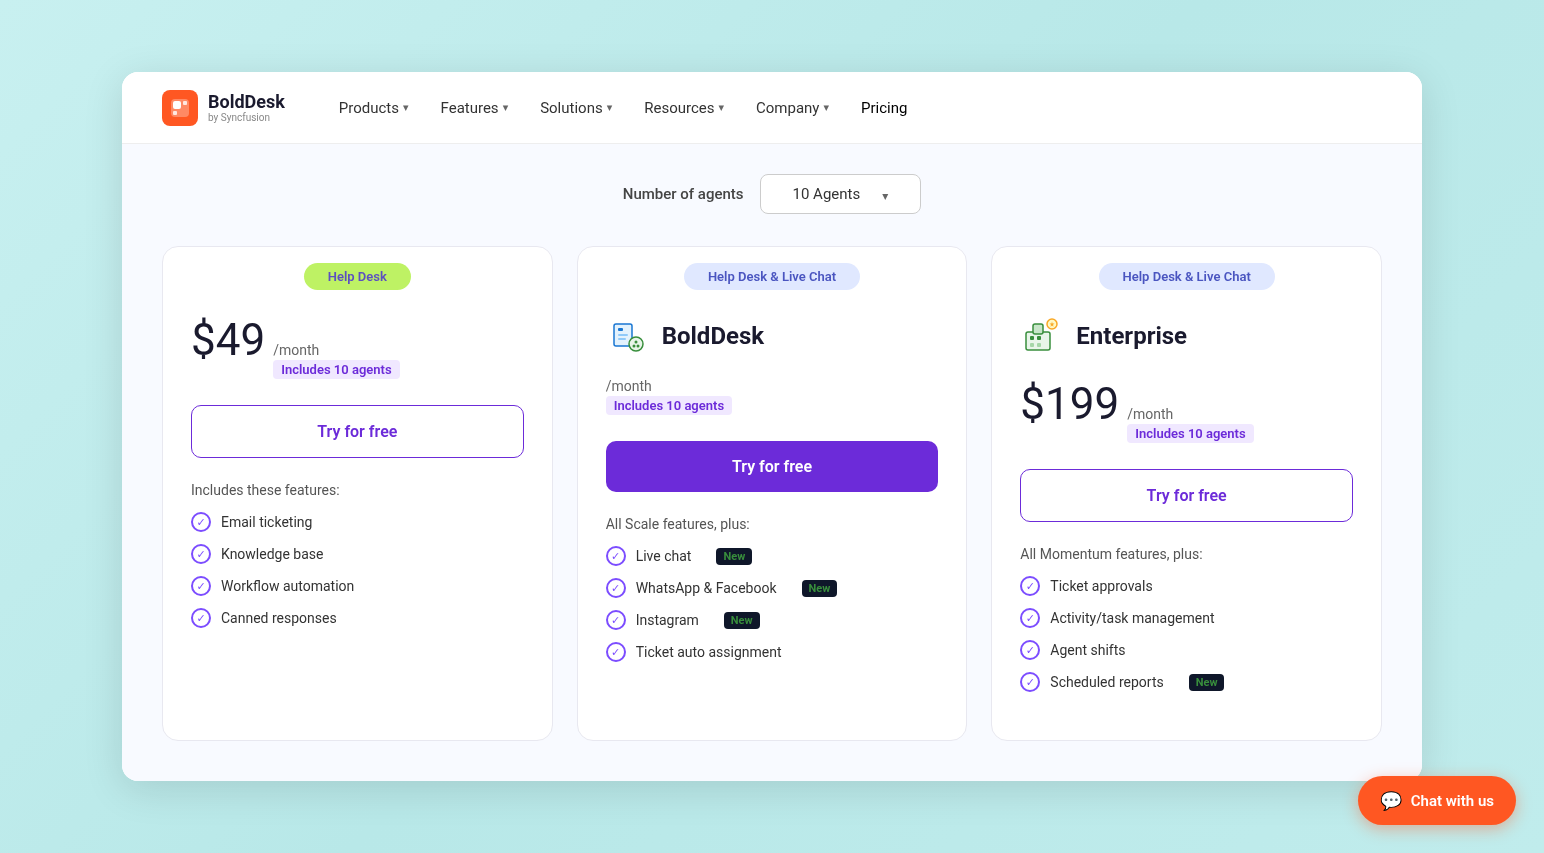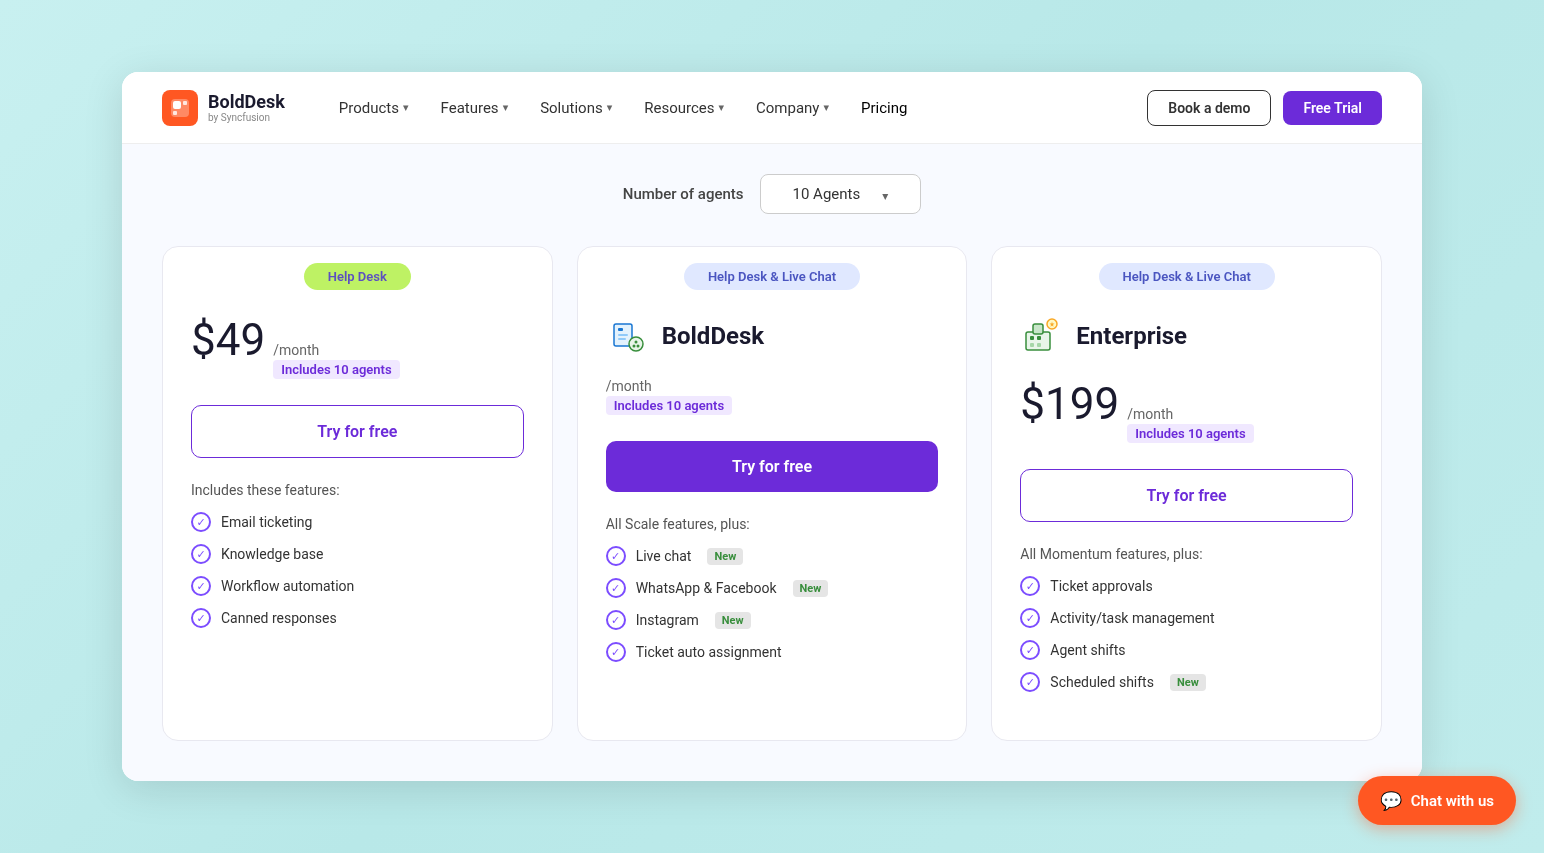"Book a demo" div.nav-actions { html: <div> <button>Book a demo</button> <button>Free Trial</button> </div> -> none }
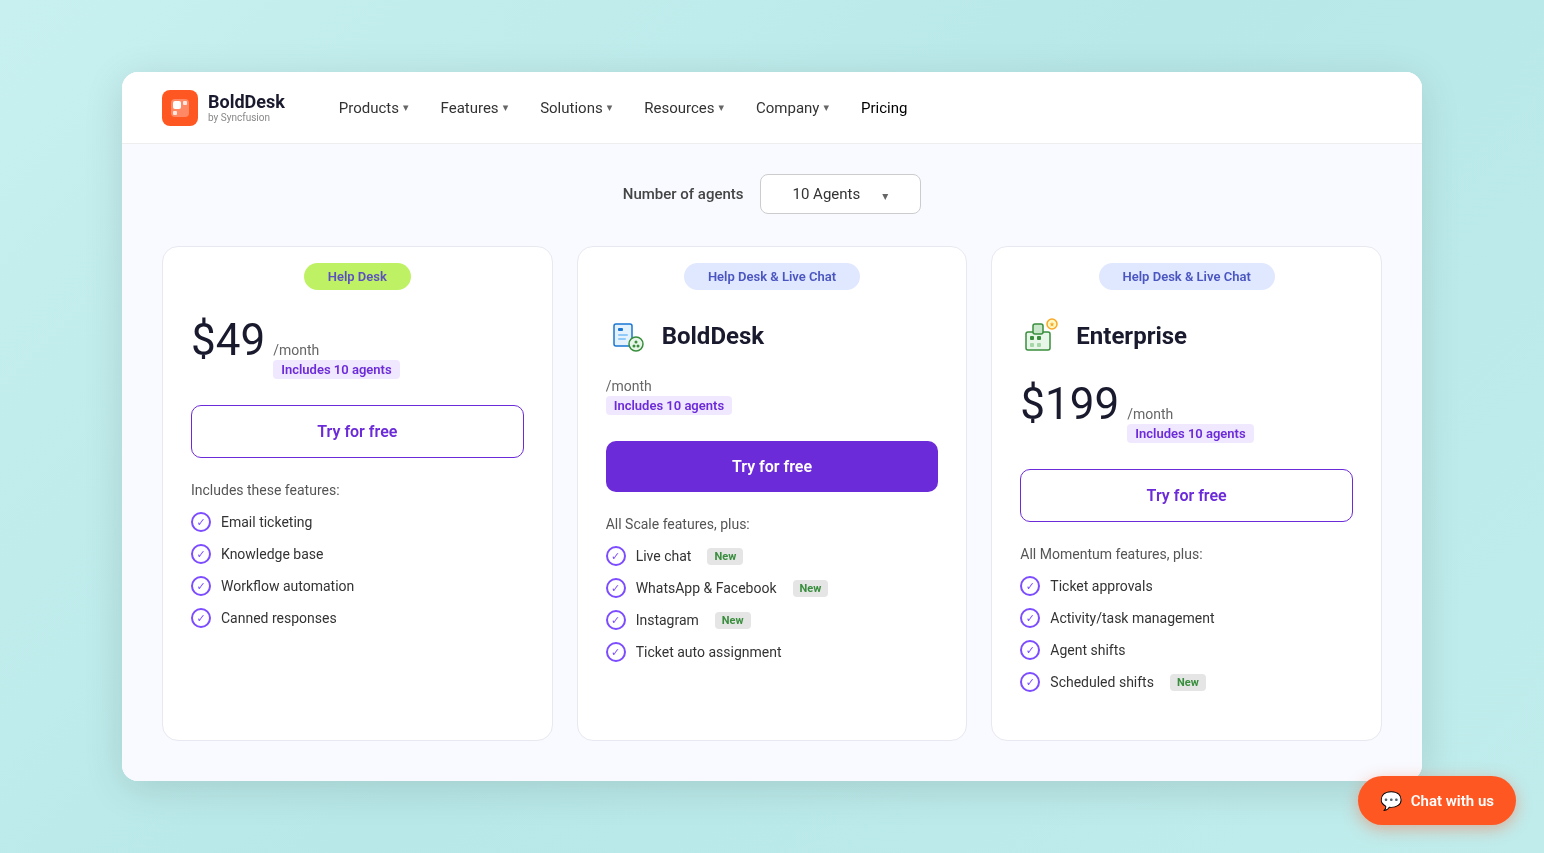"New" .new-badge { background: #e5e5e5 -> #0f172a; margin-left: 6px -> 15px }
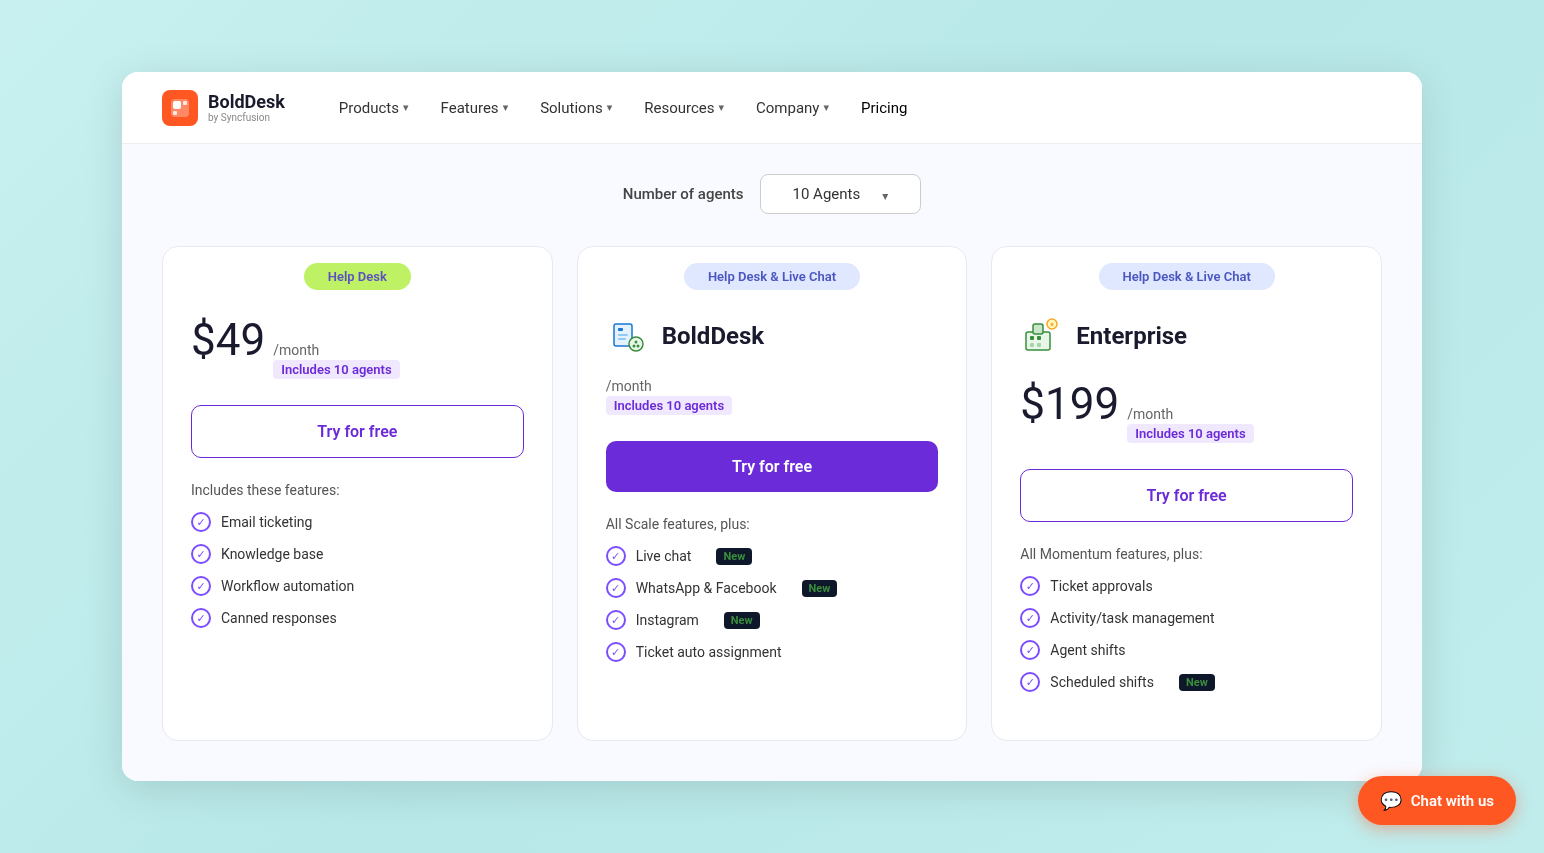"Scheduled shifts" span { text: shifts -> reports }
